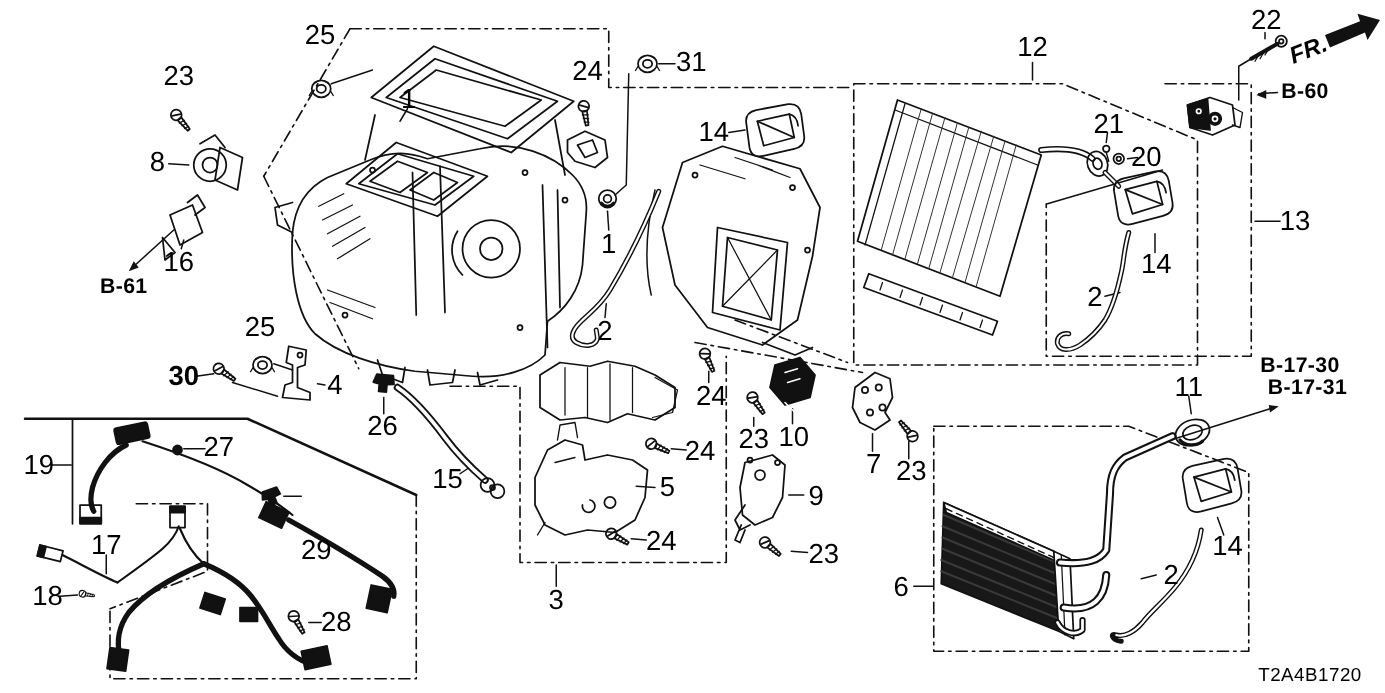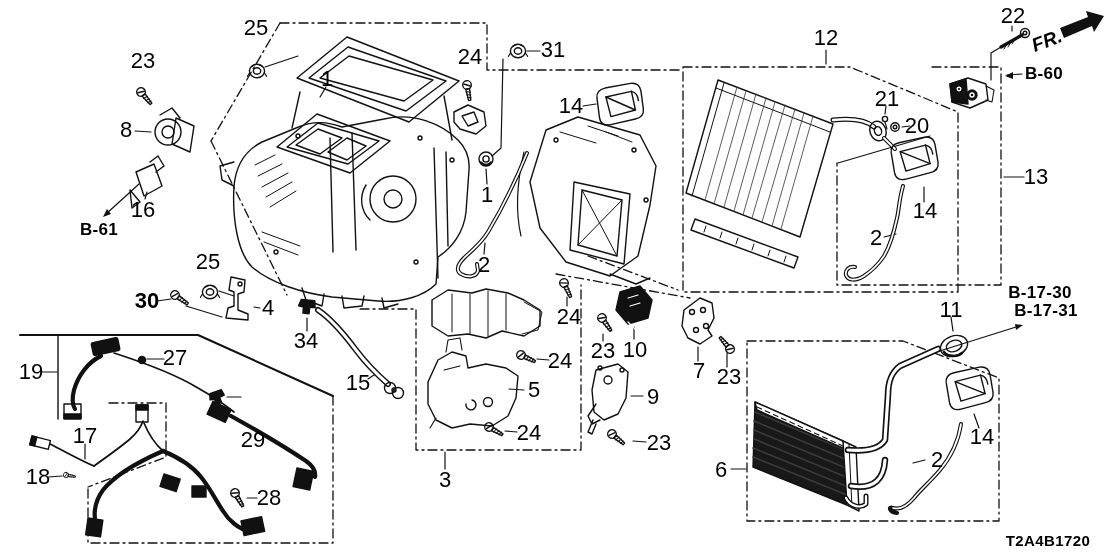"34" span.callout { text: 34 -> 26 }
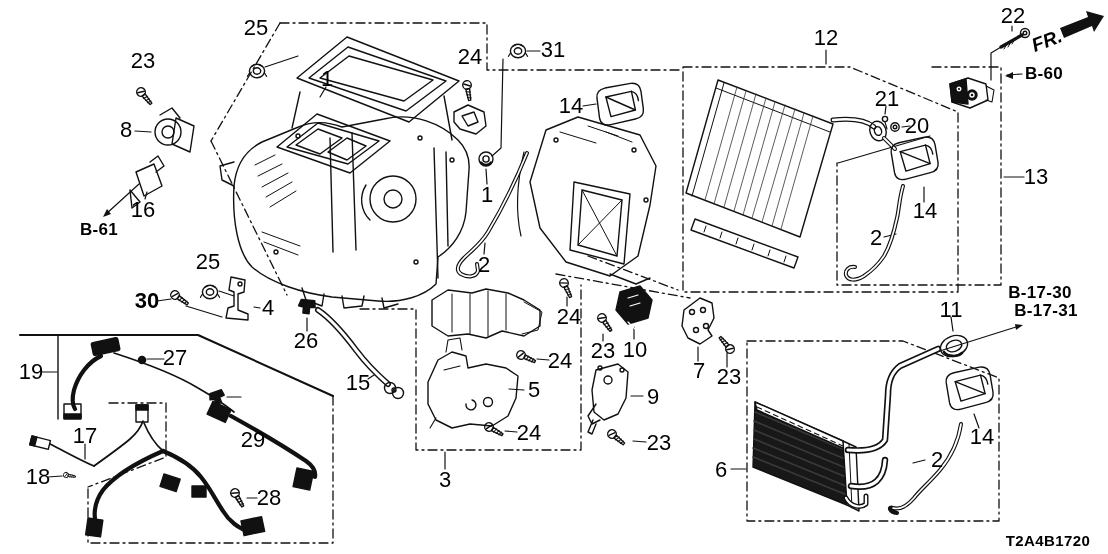"T2A4B1720" .code { font-weight: 700 -> 400 }
